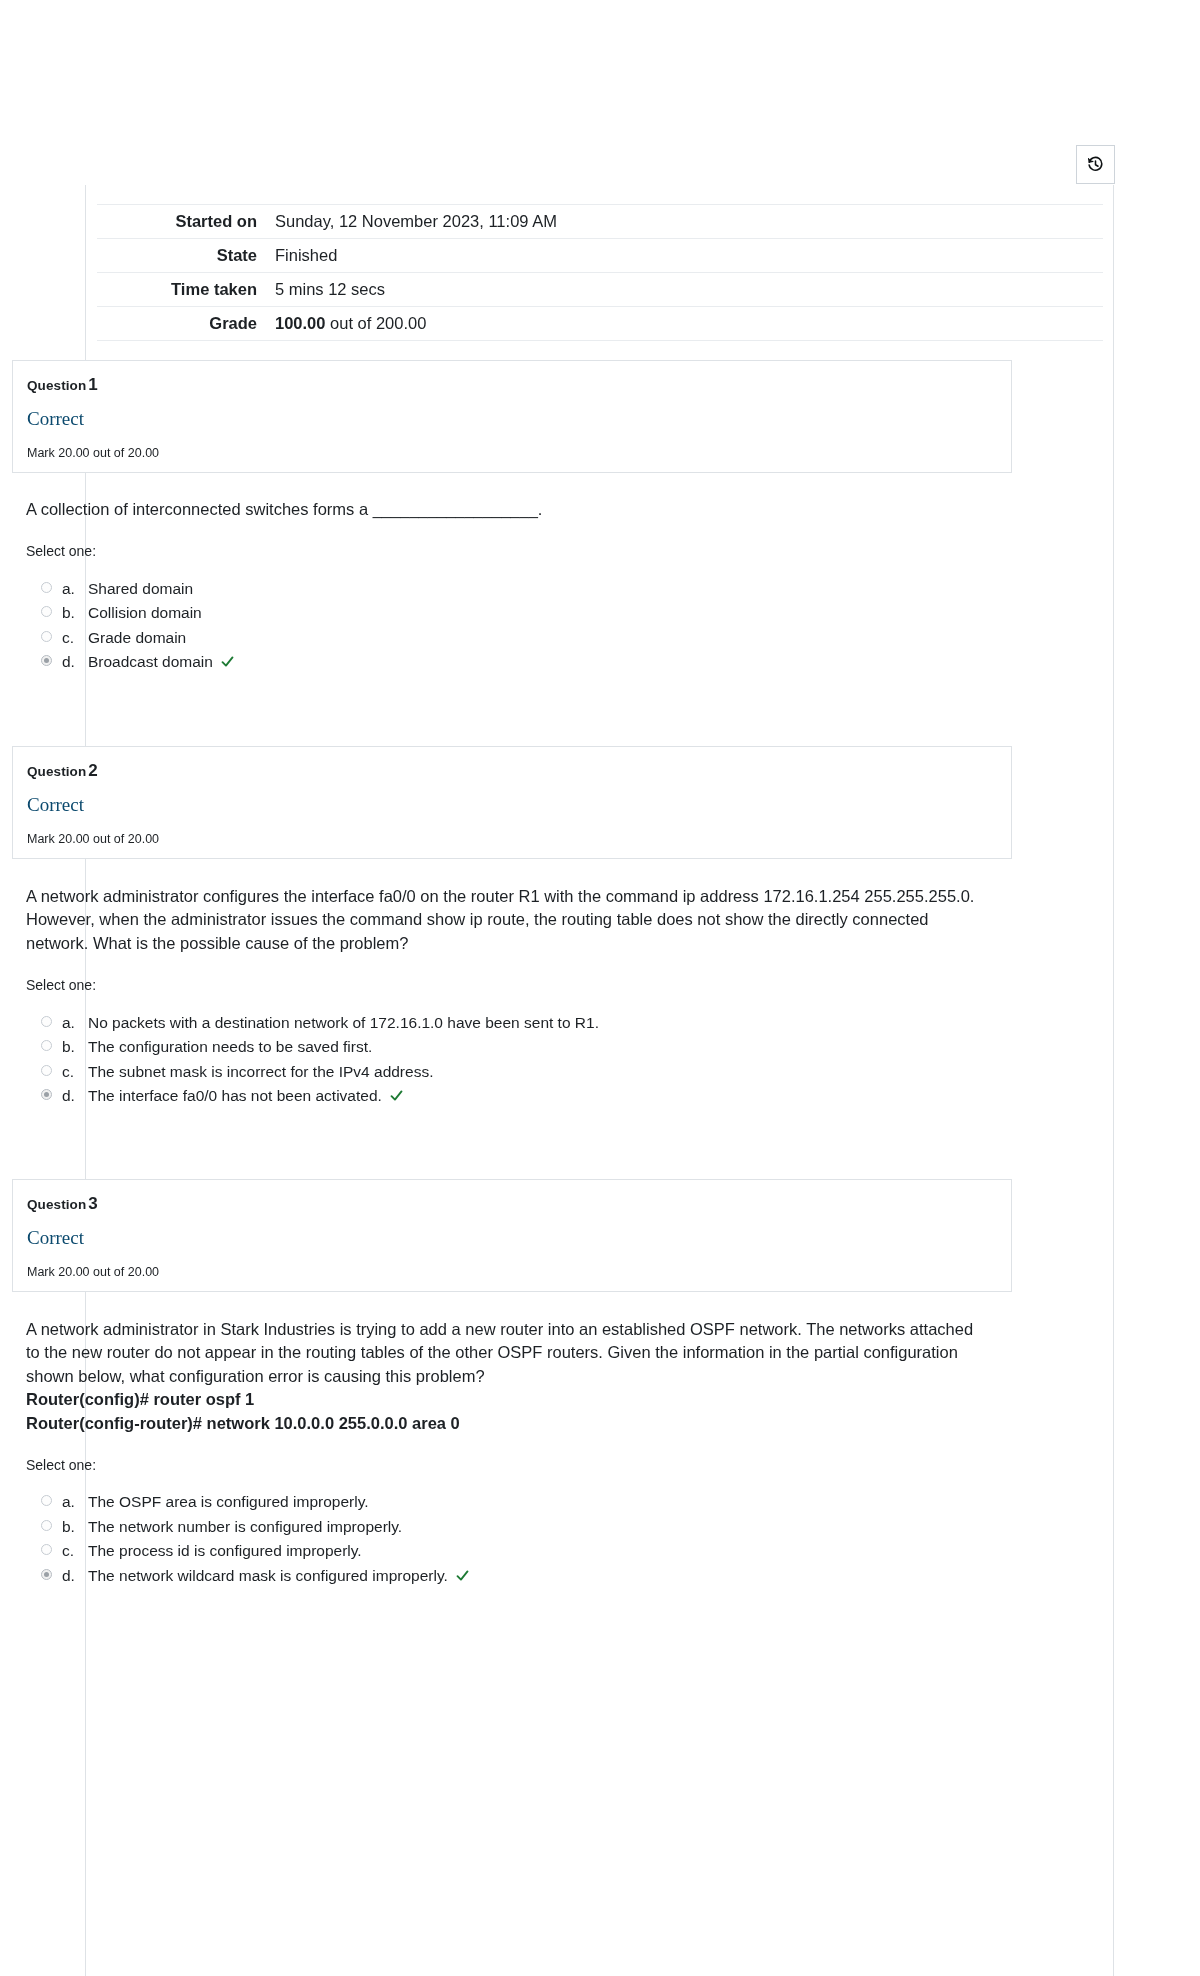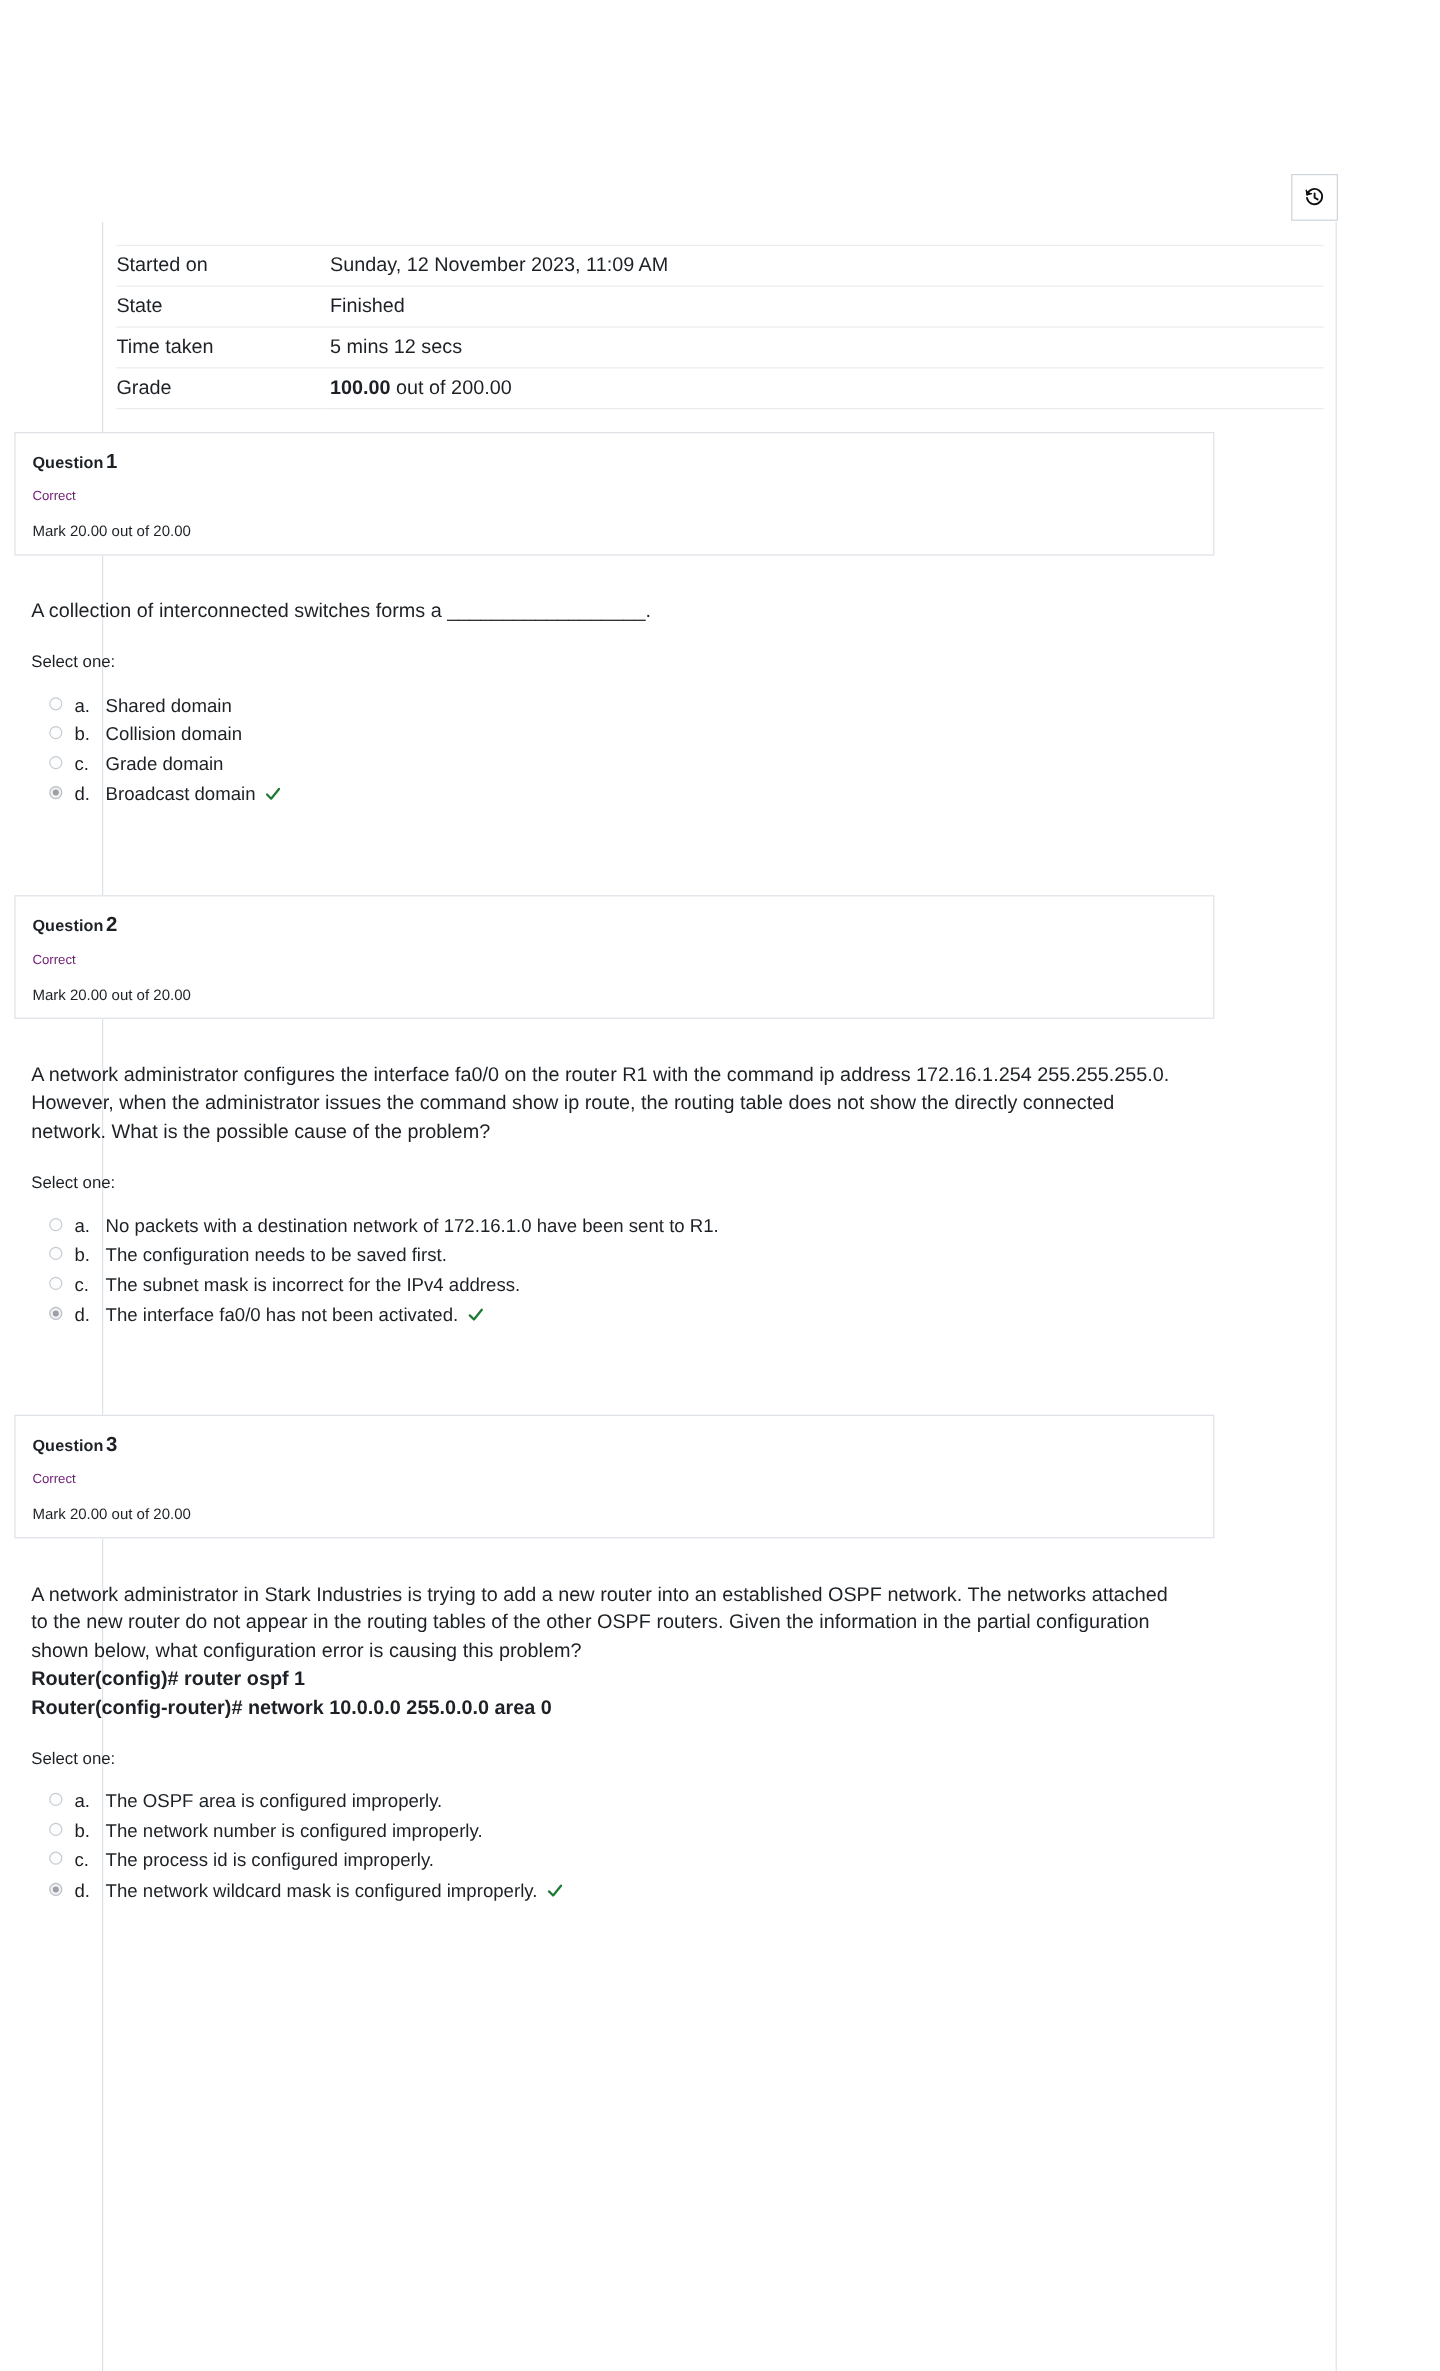"Started on" .summary-table th { font-weight: normal -> bold; text-align: left -> right }
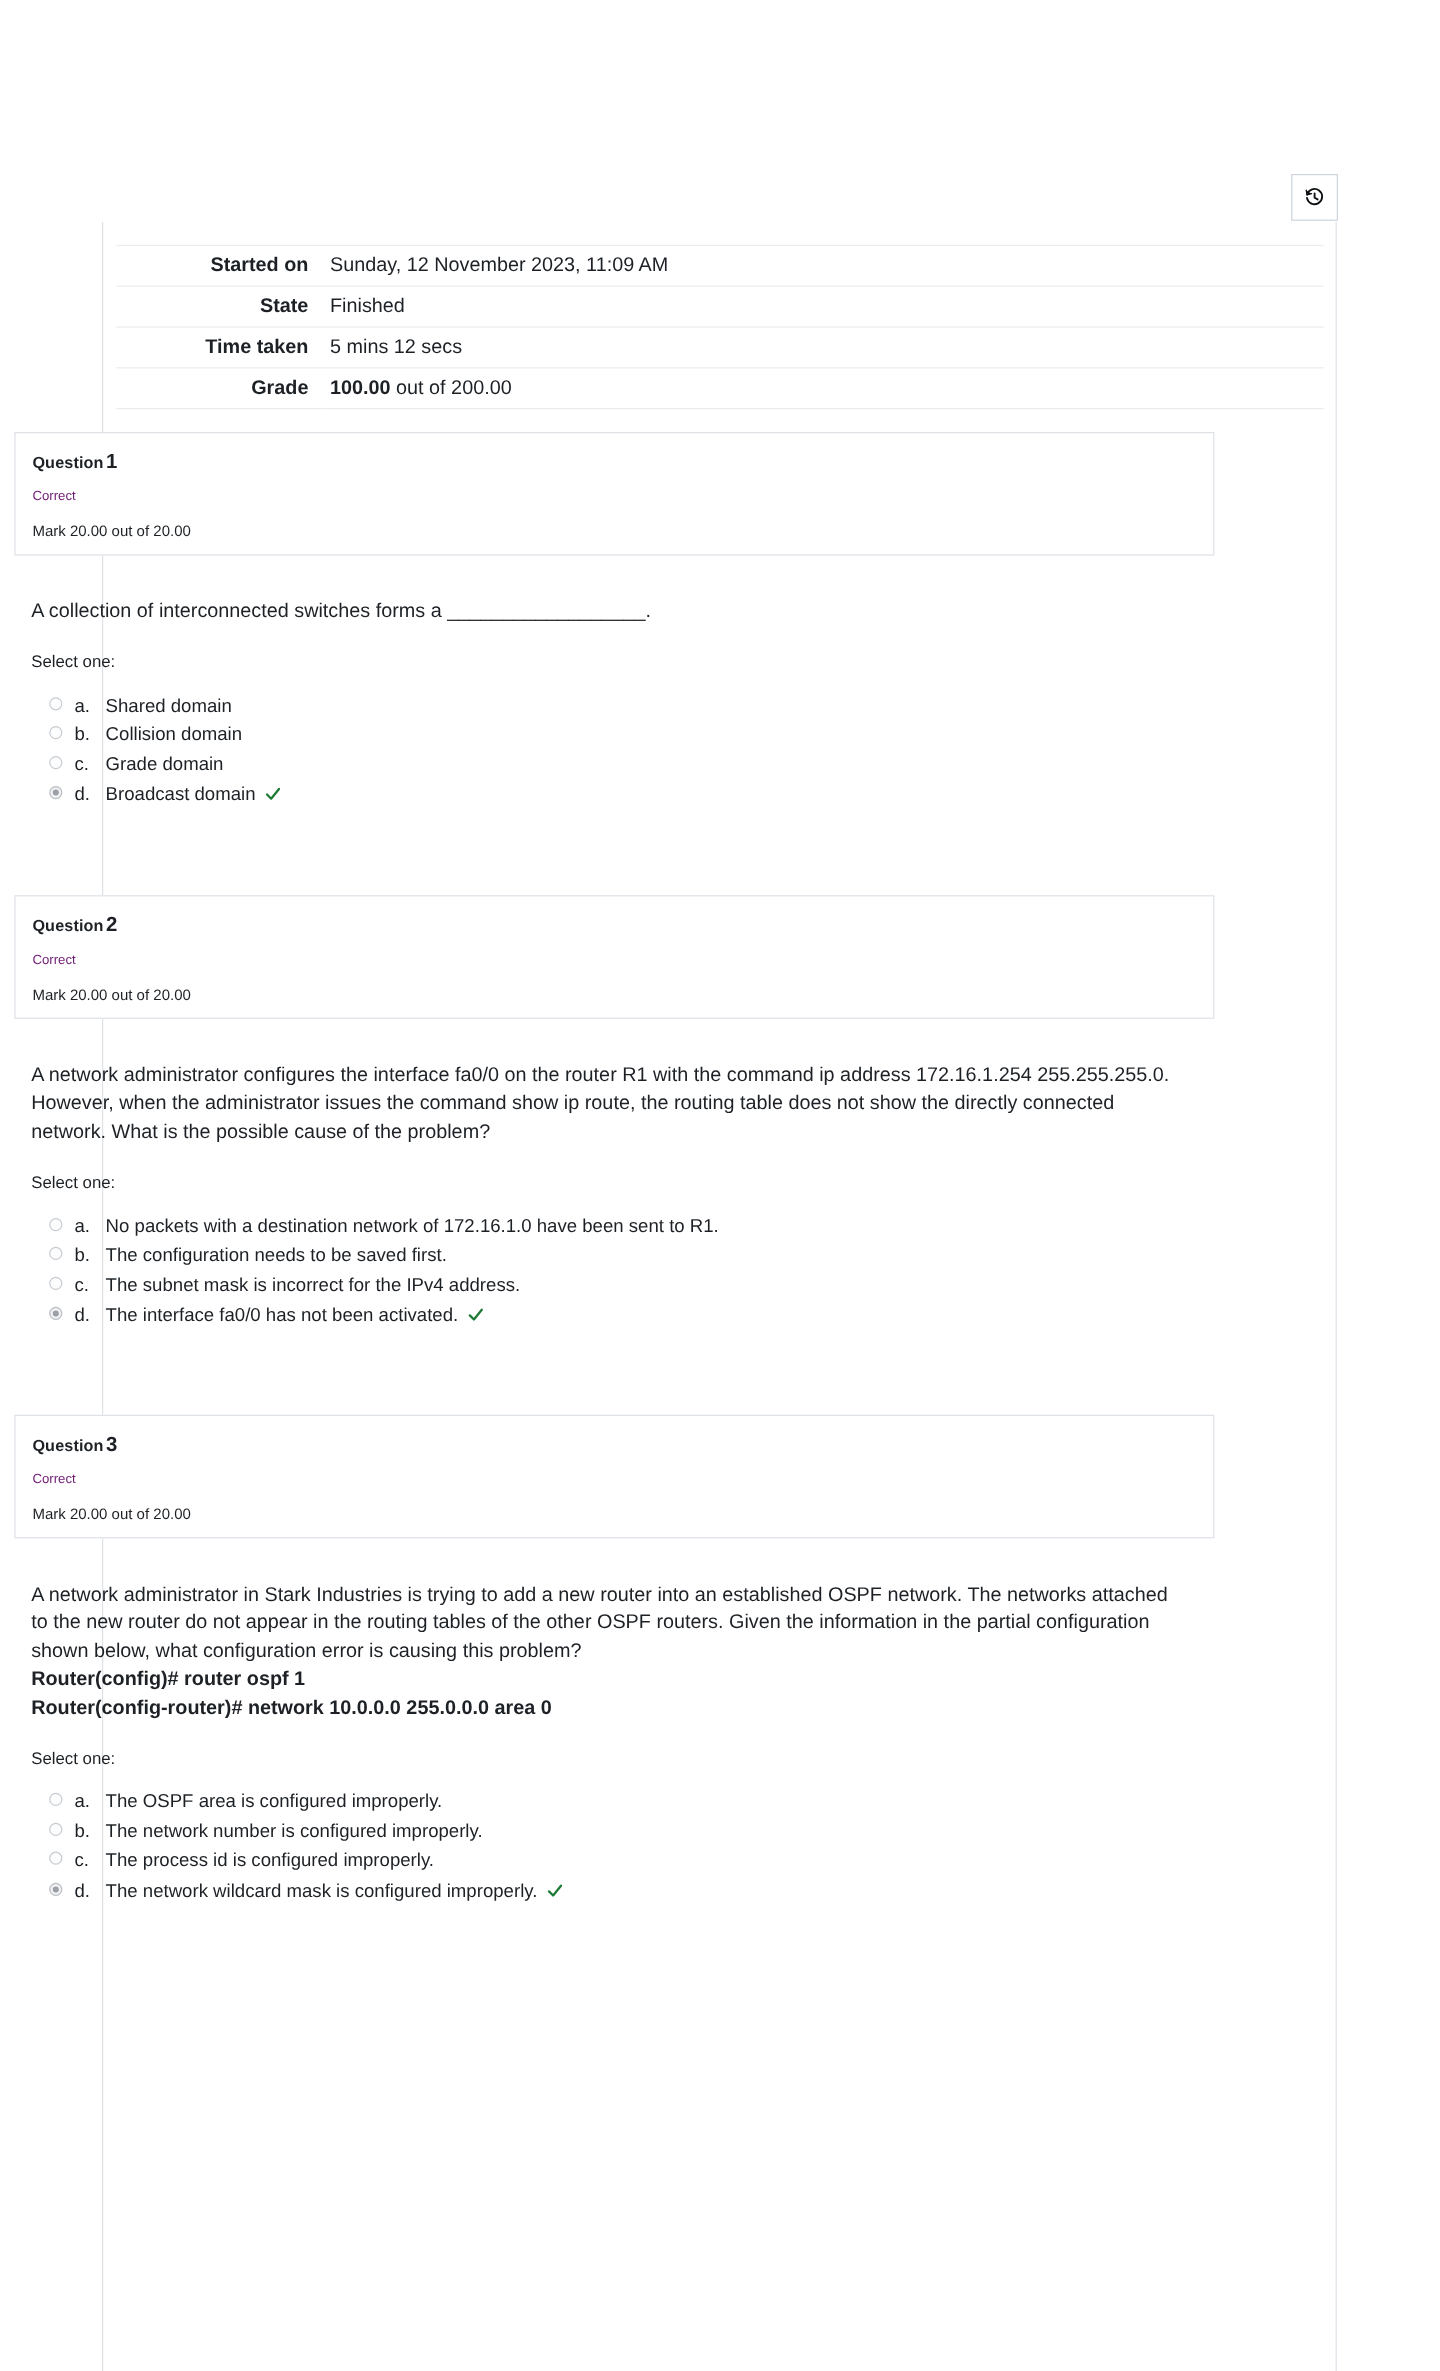"Correct" .q-state { color: #701a75 -> #0c4a6e; font-family: none -> Liberation Serif, serif; font-size: 11px -> 19px }
